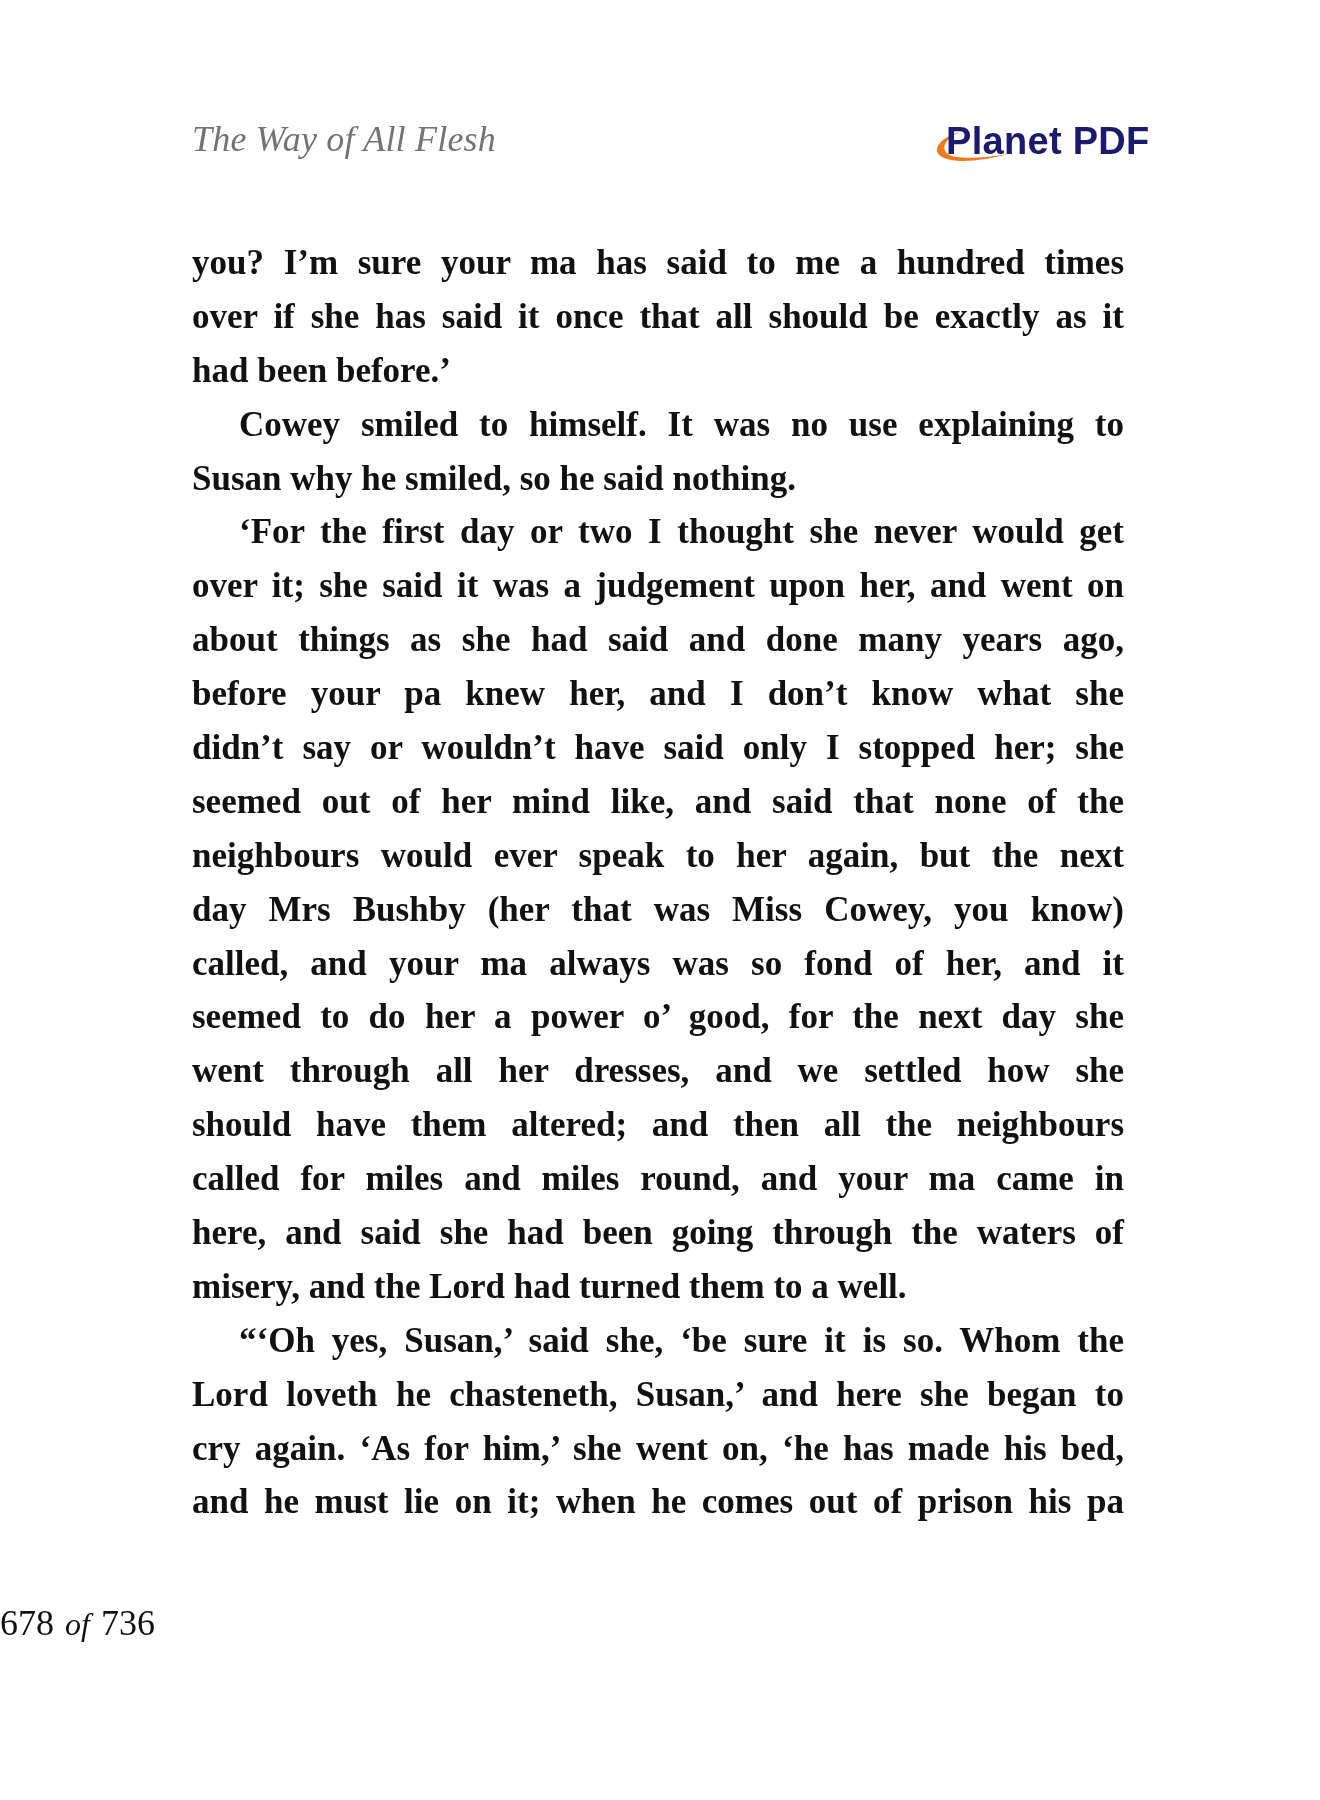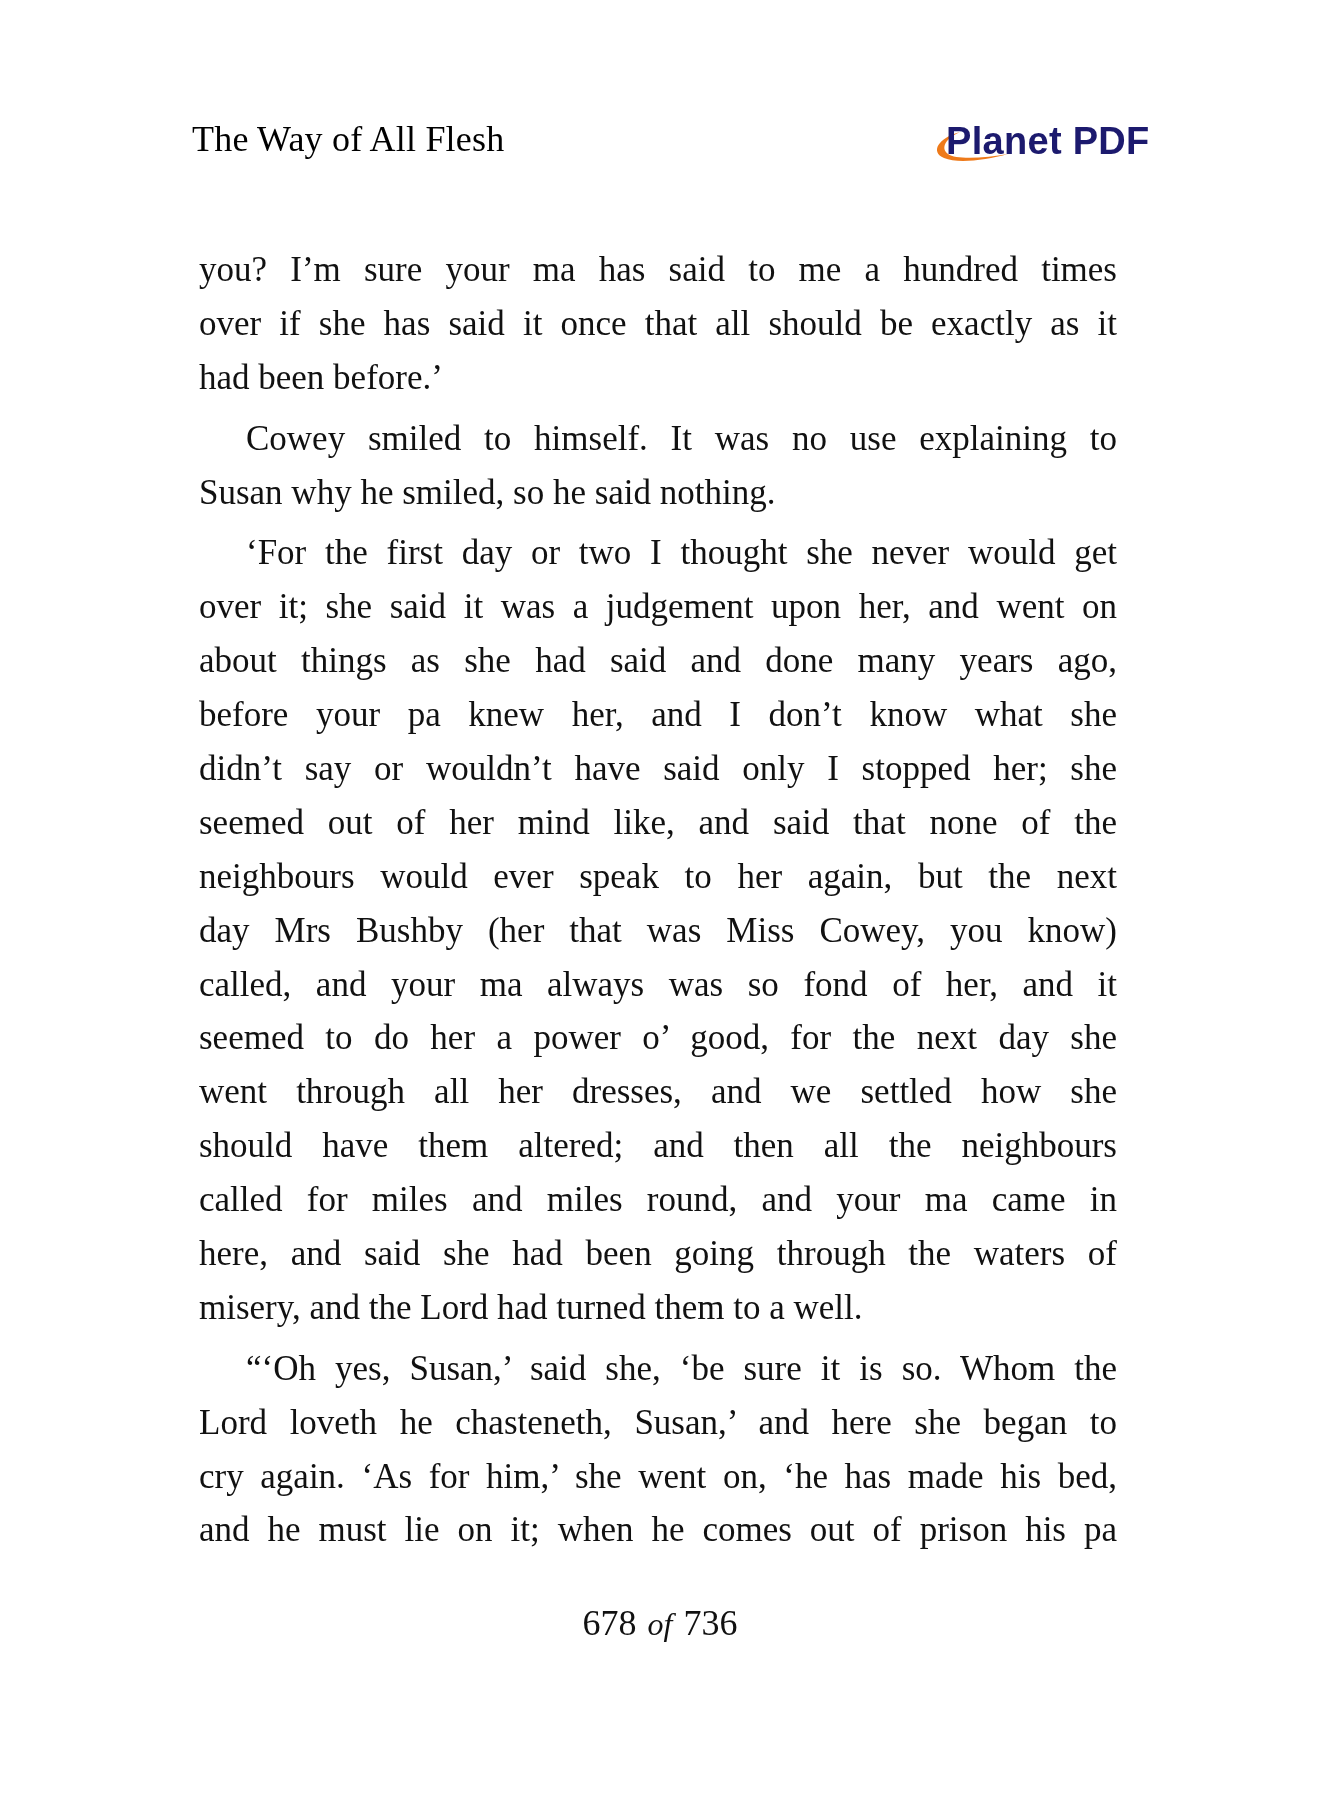"The Way of All Flesh" .running-head { color: #000000 -> #737373; font-style: none -> italic }
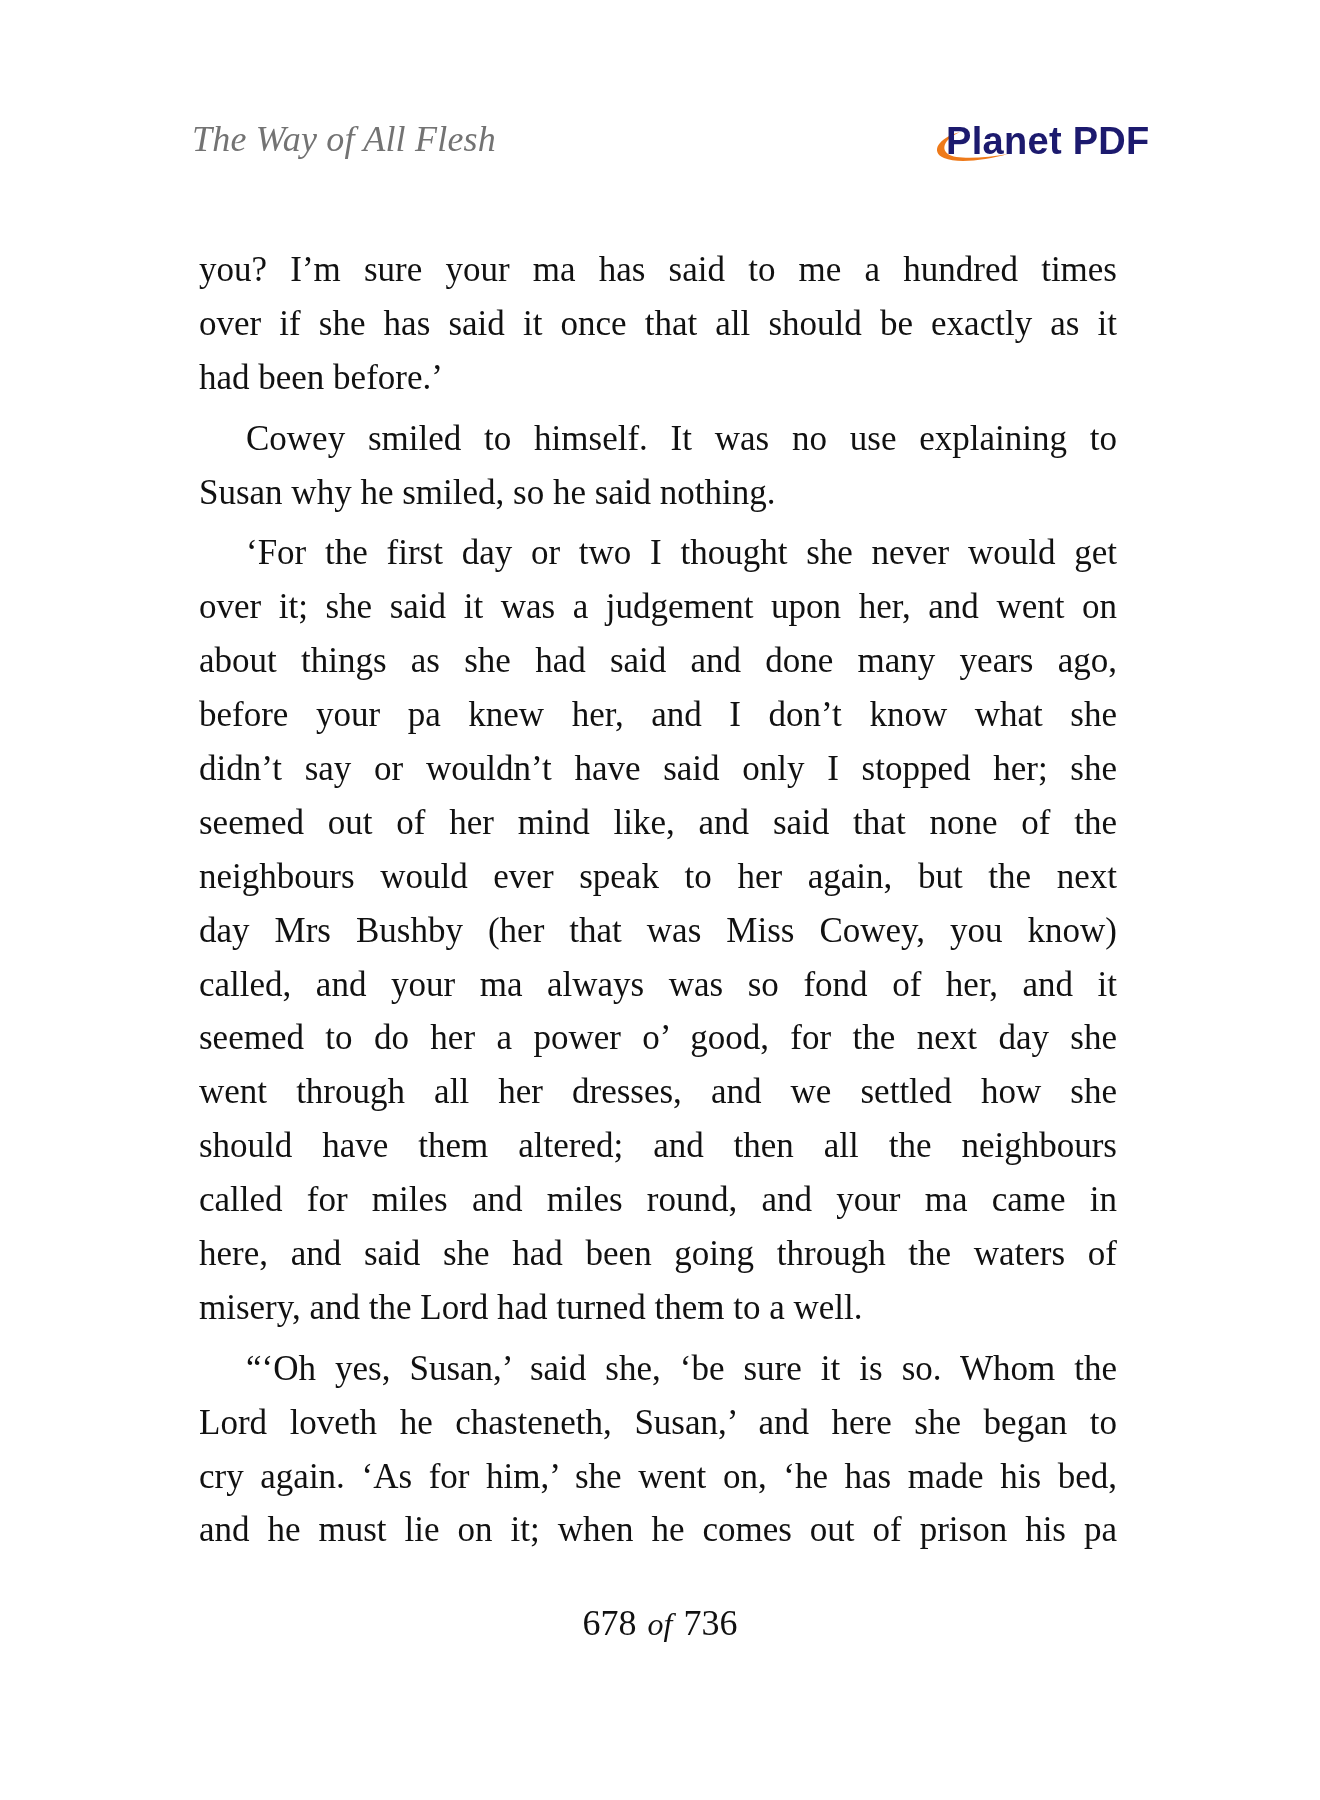"you? I’m sure your ma" .para { font-weight: none -> bold; margin: 7px -> 0 }
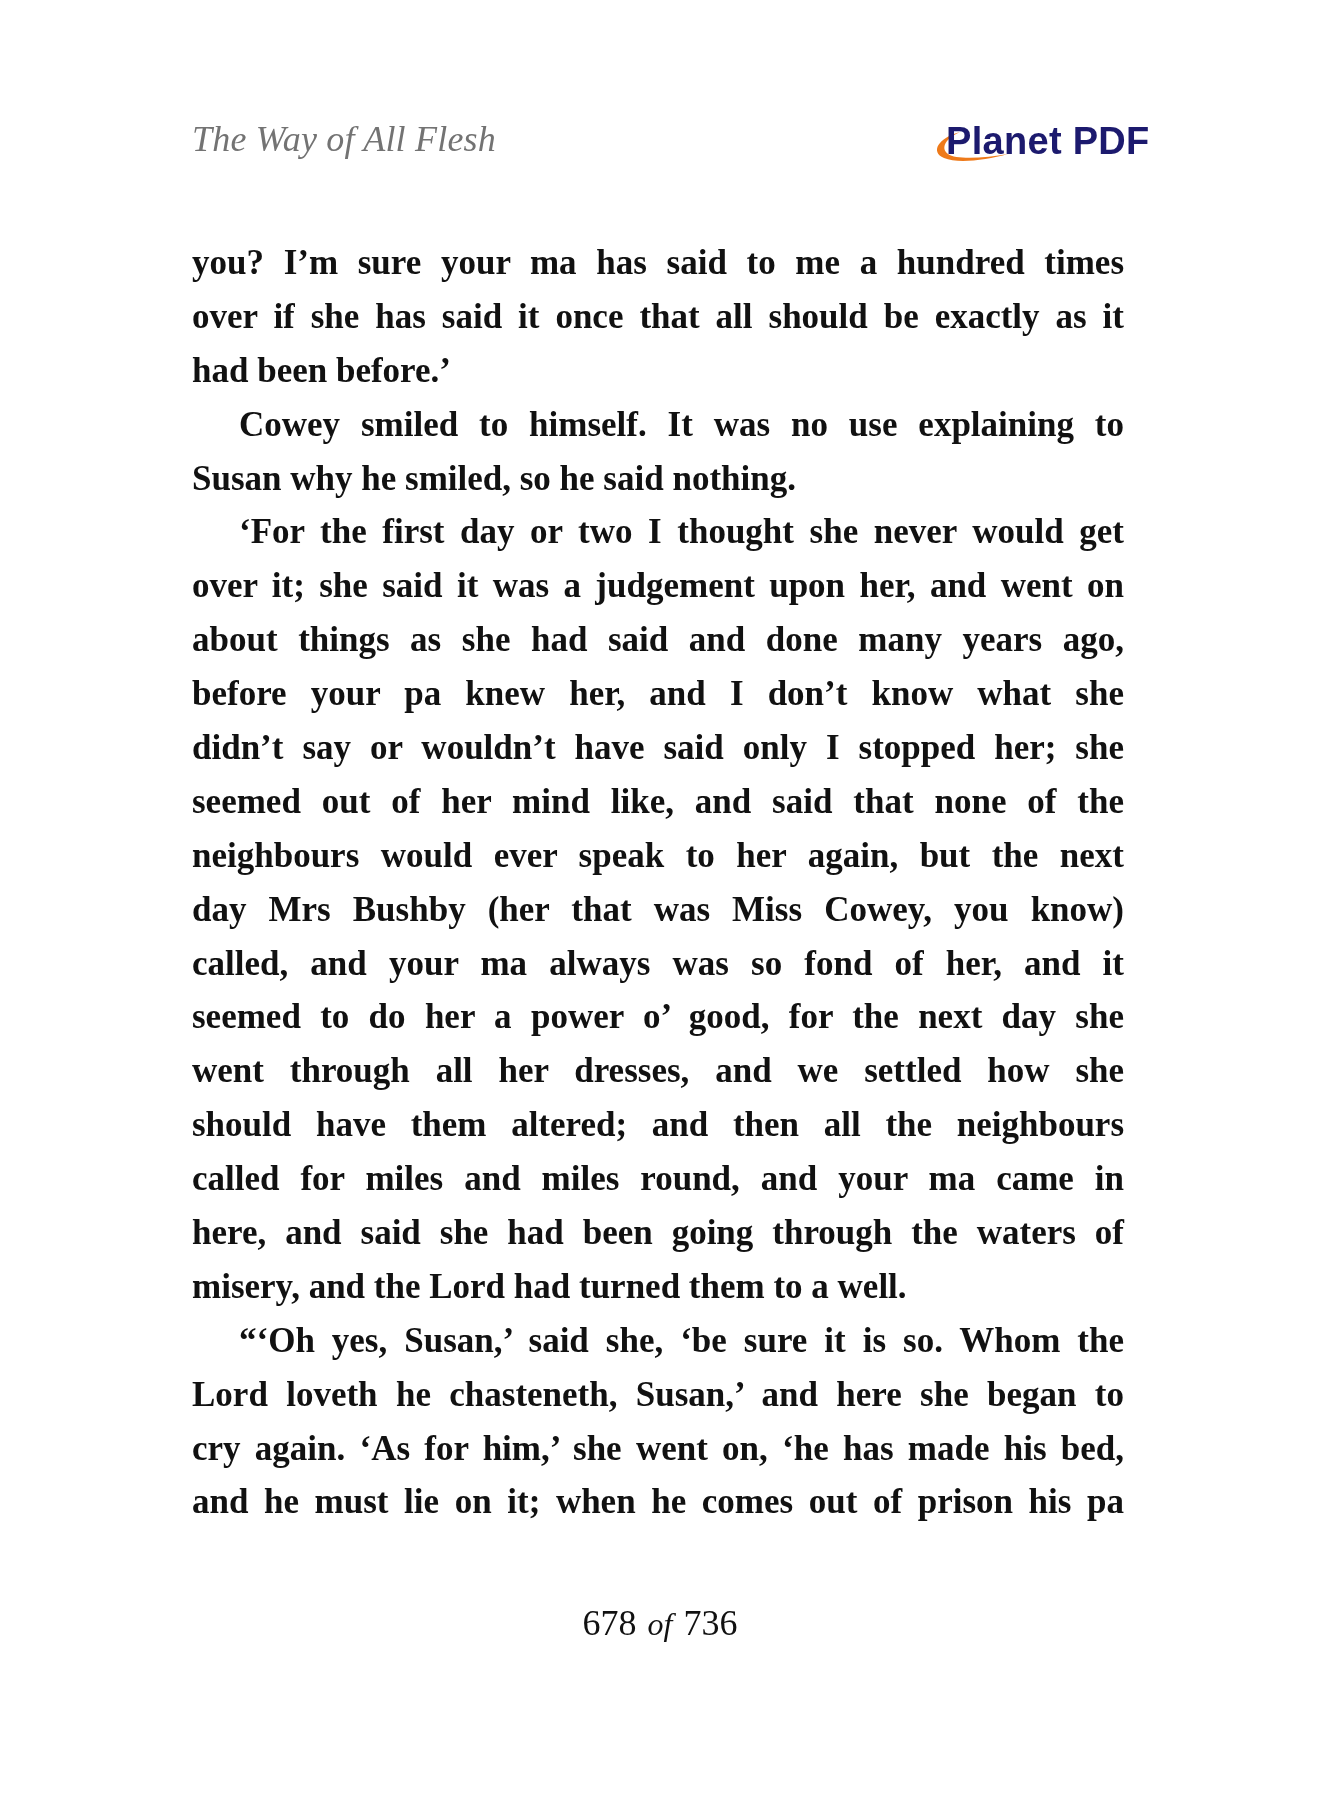"678 of 736" .page-number { text-align: center -> none }
